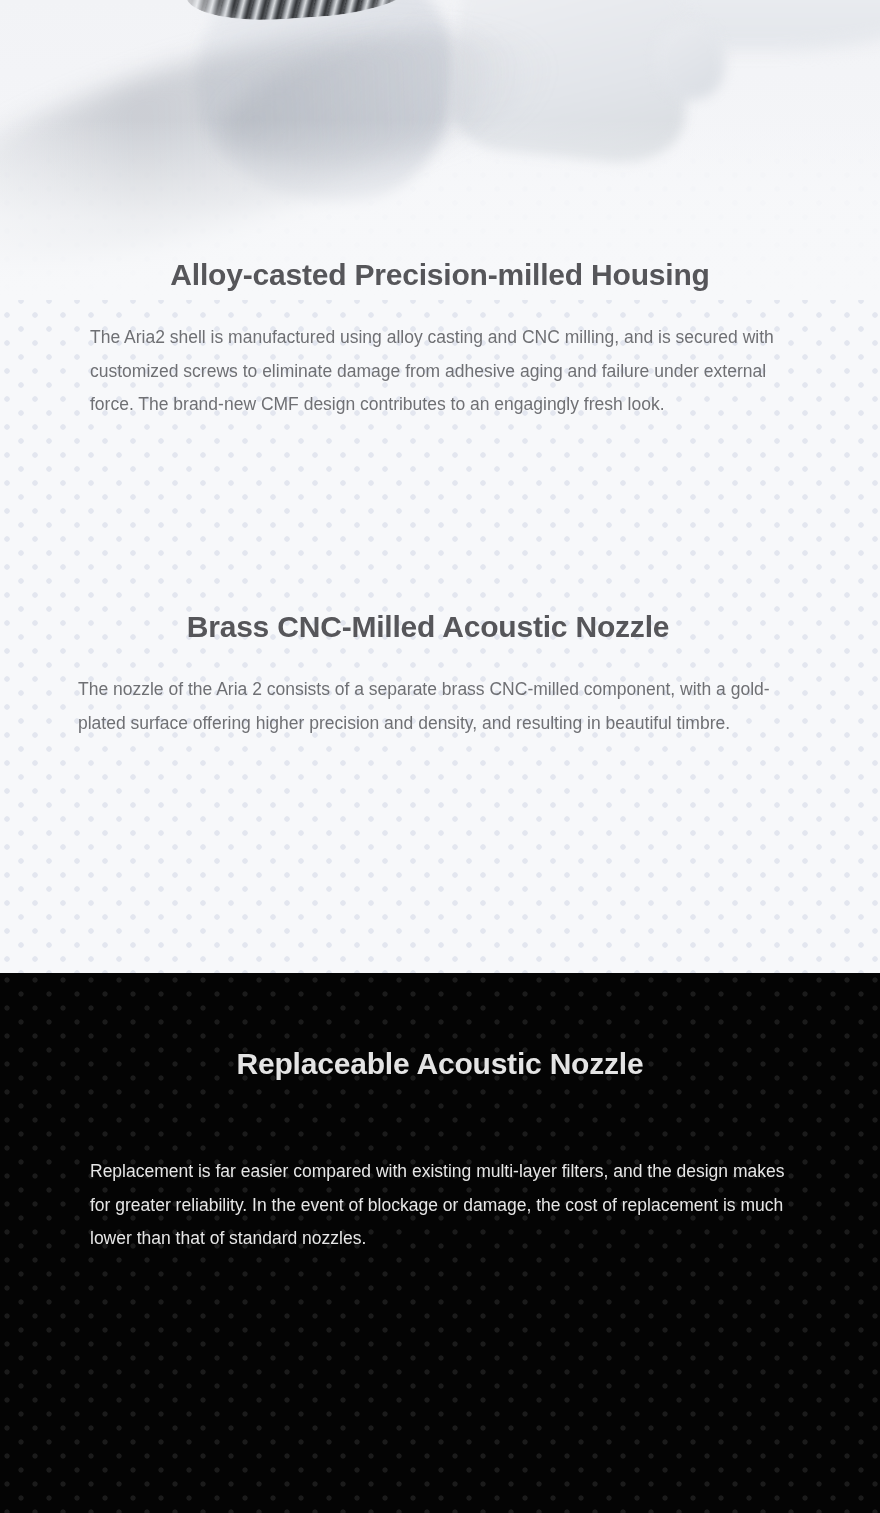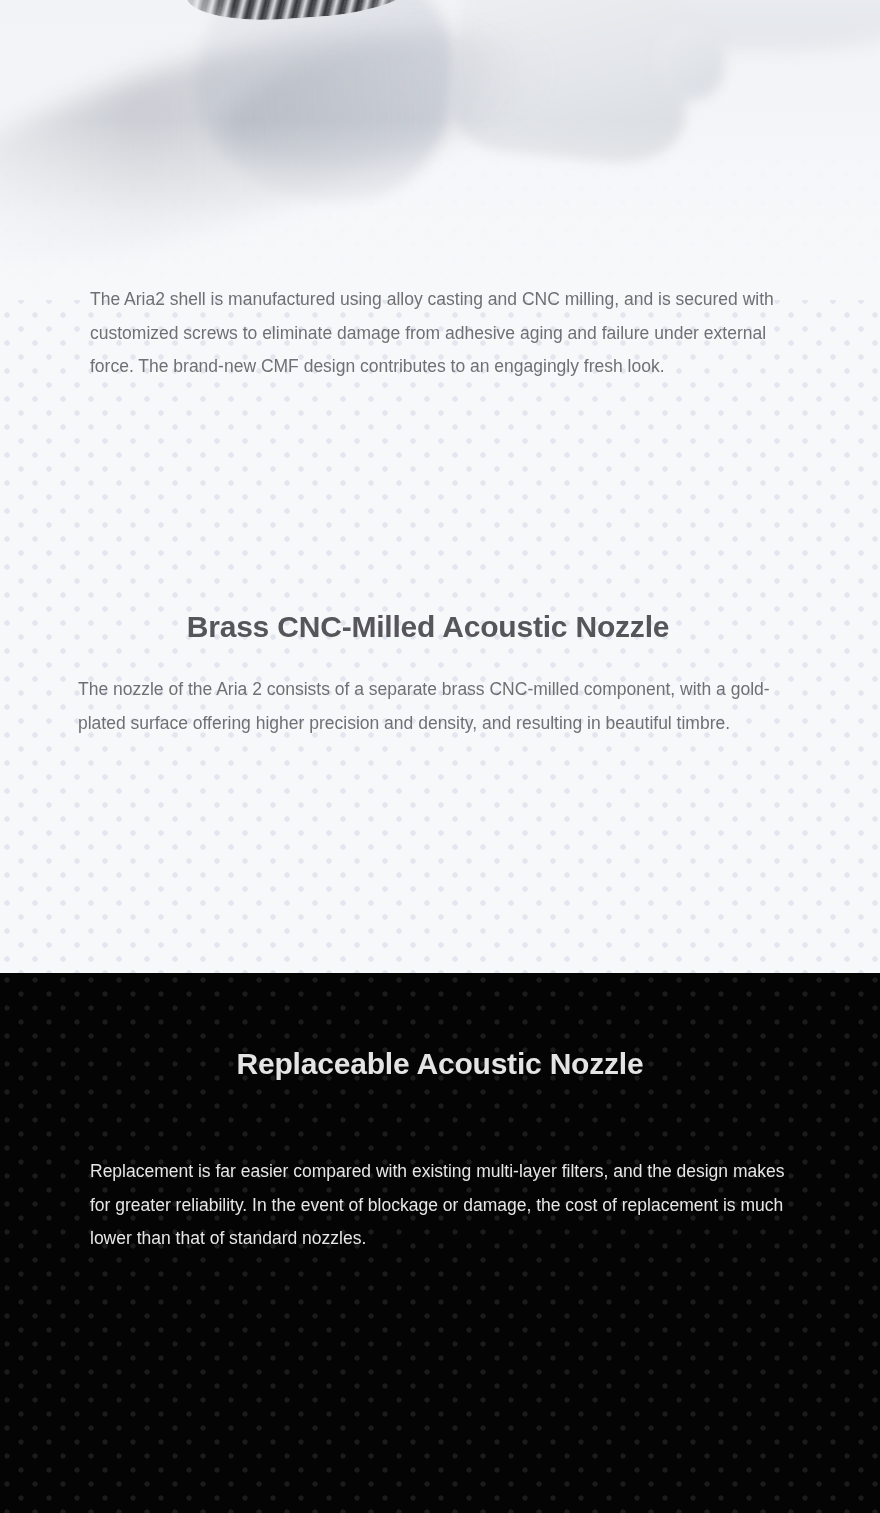"Alloy-casted Precision-milled Housing" h2.heading { html: none -> <h2>Alloy-casted Precision-milled Housing</h2> }
